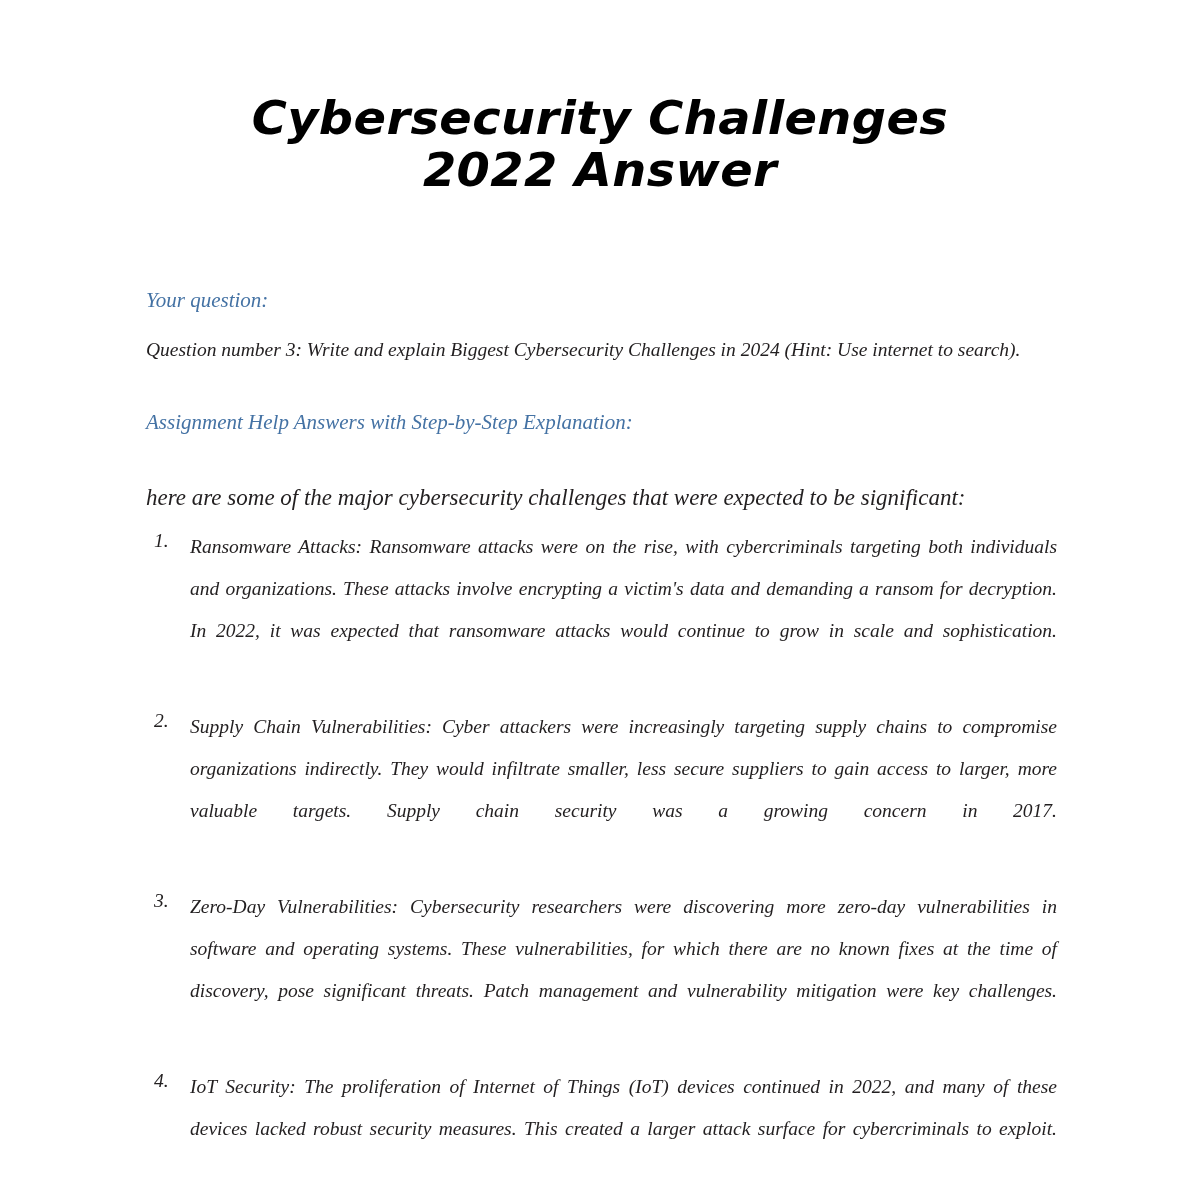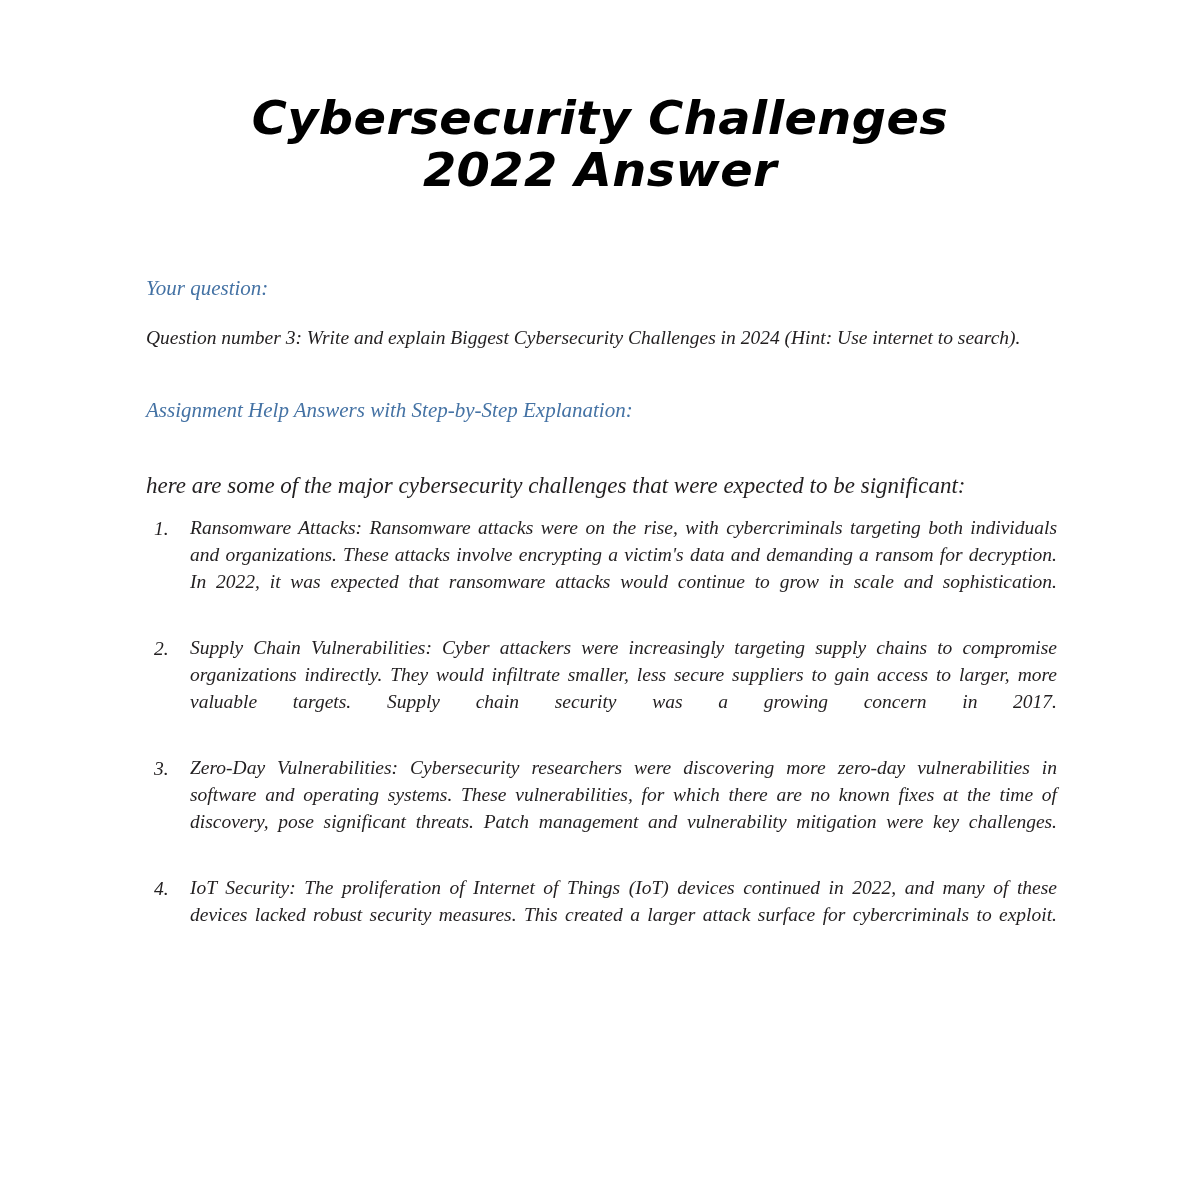"Your question:" .content { top: 275px -> 287px }
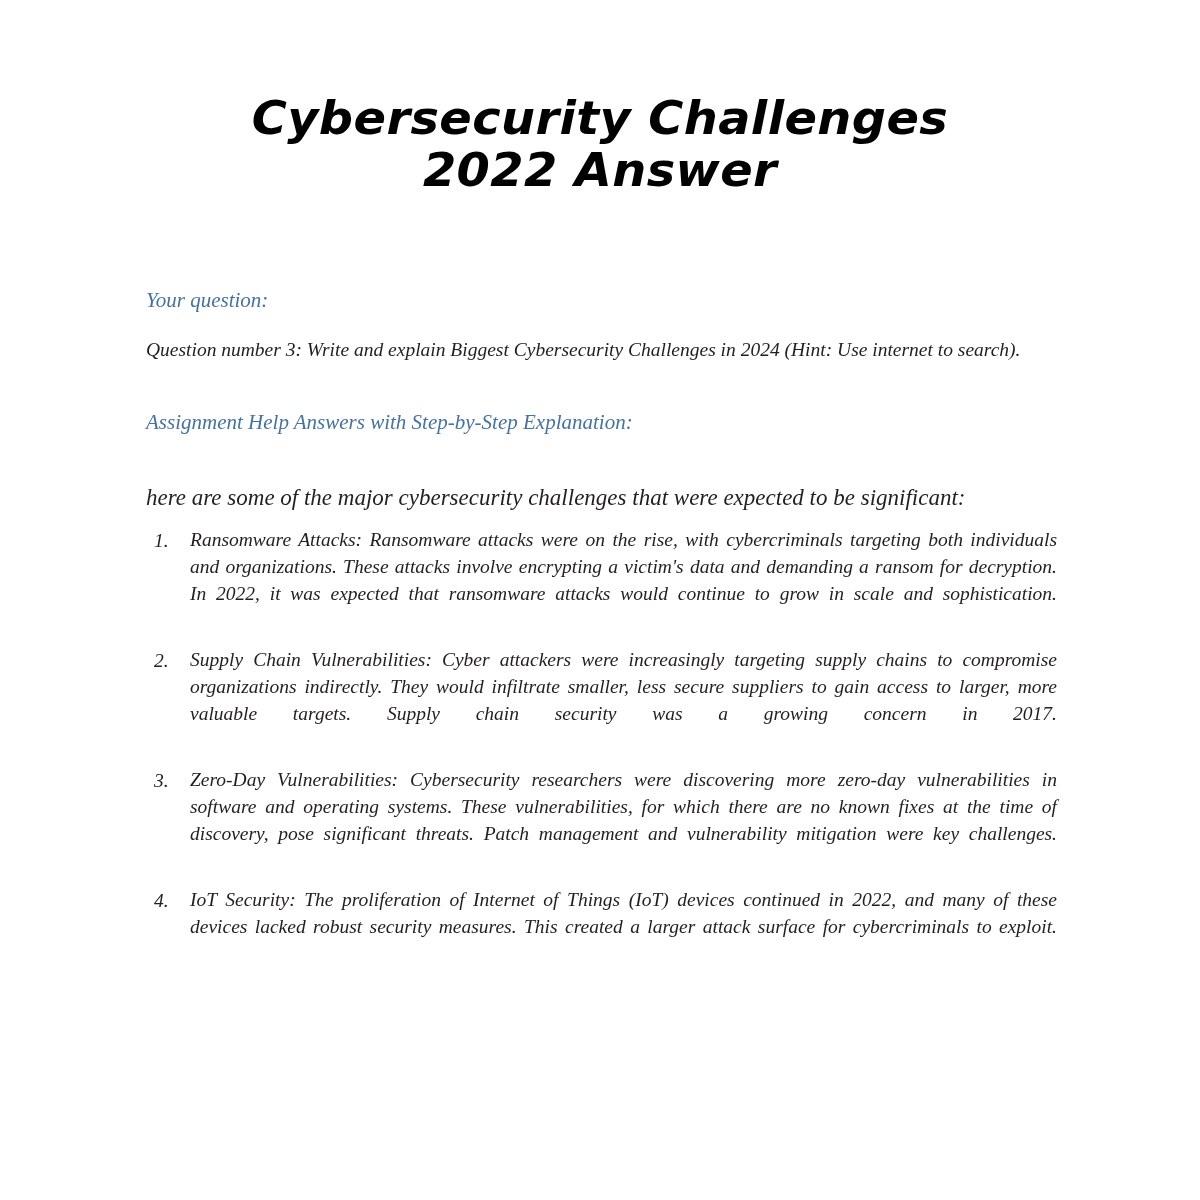"Ransomware Attacks: Ransomware attacks" ol.challenge-list > li { line-height: 27px -> 42px }
